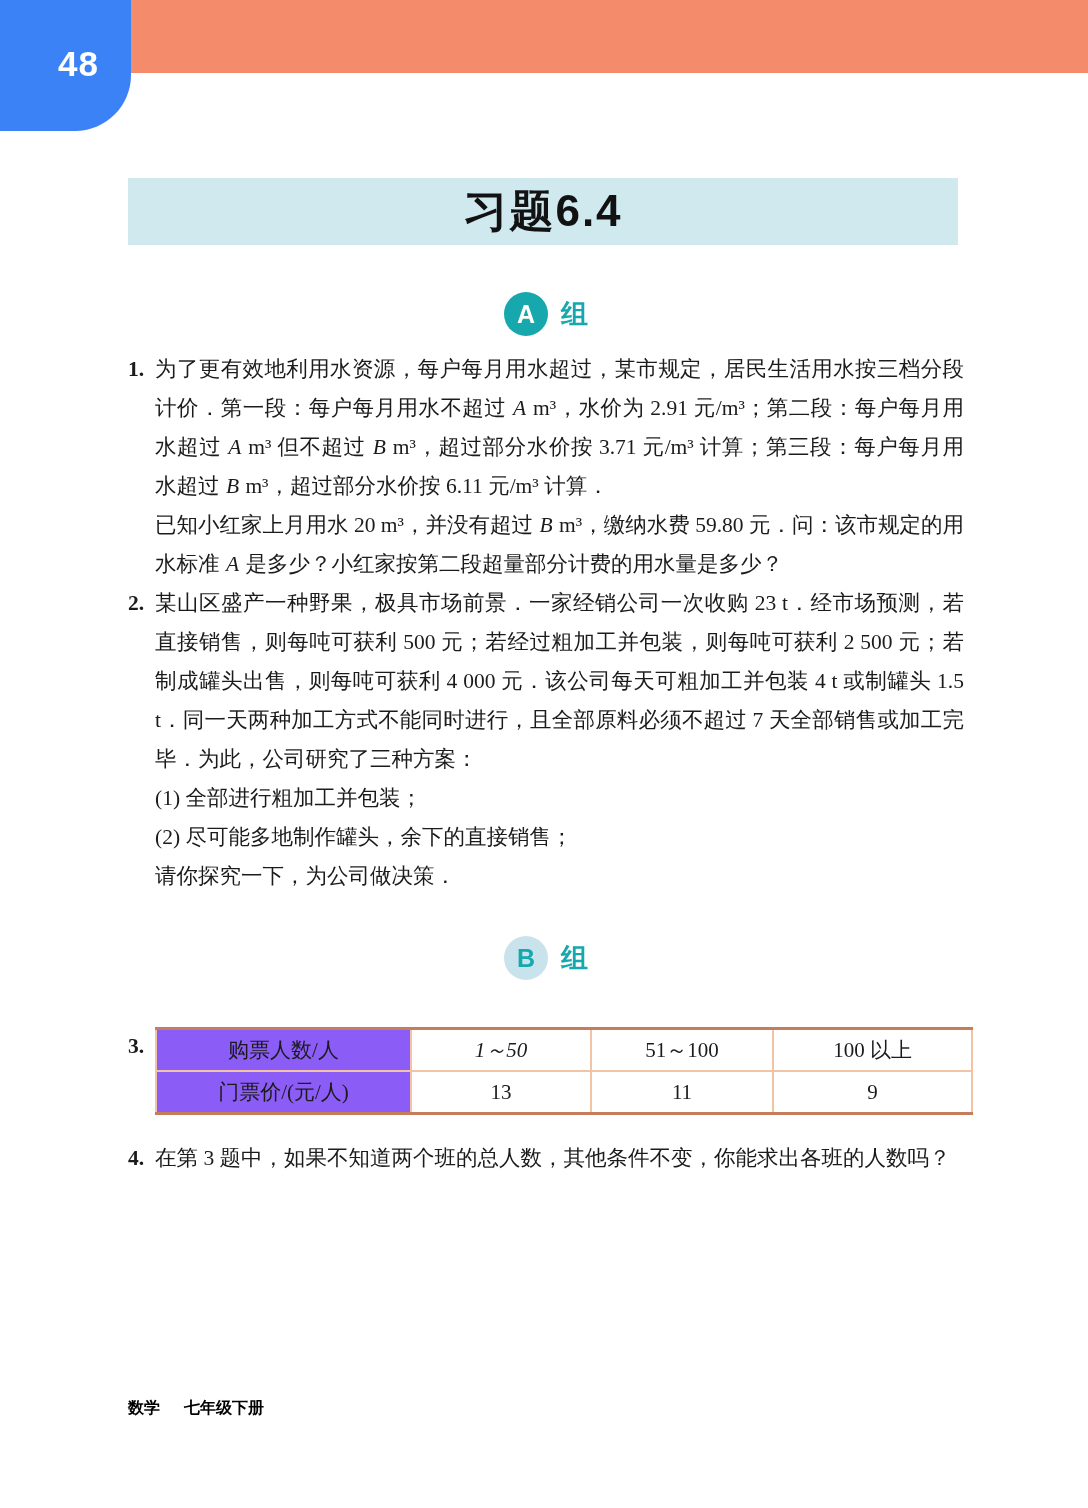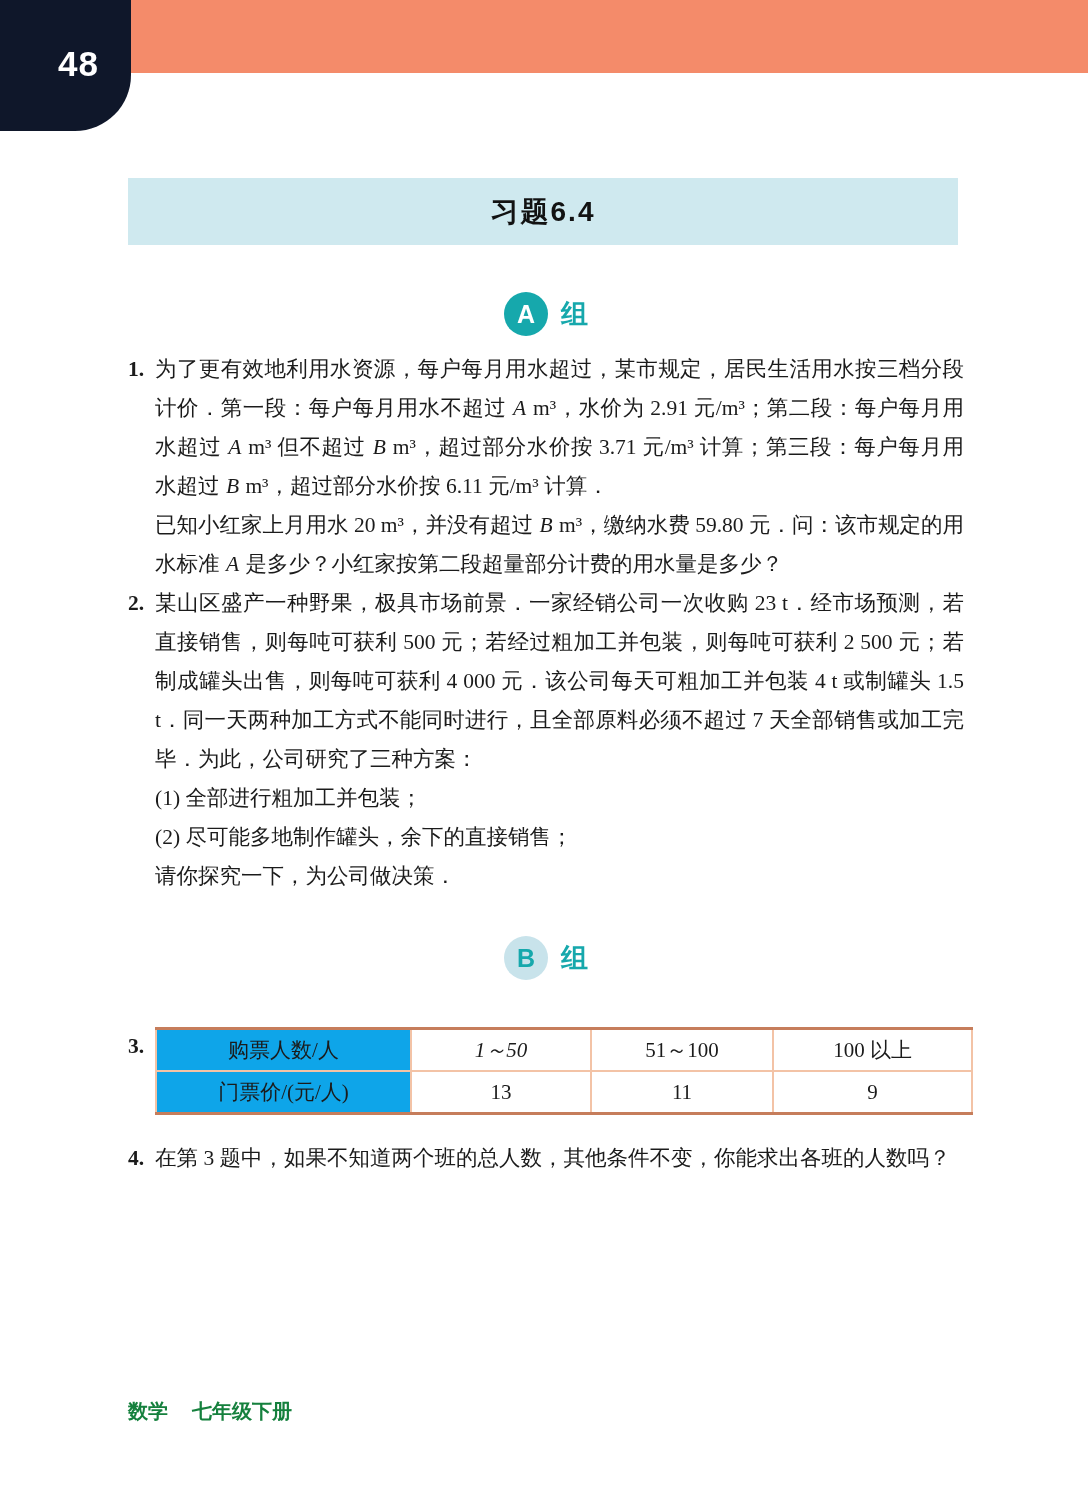"48" .page-tab { background: #0f172a -> #3b82f6 }
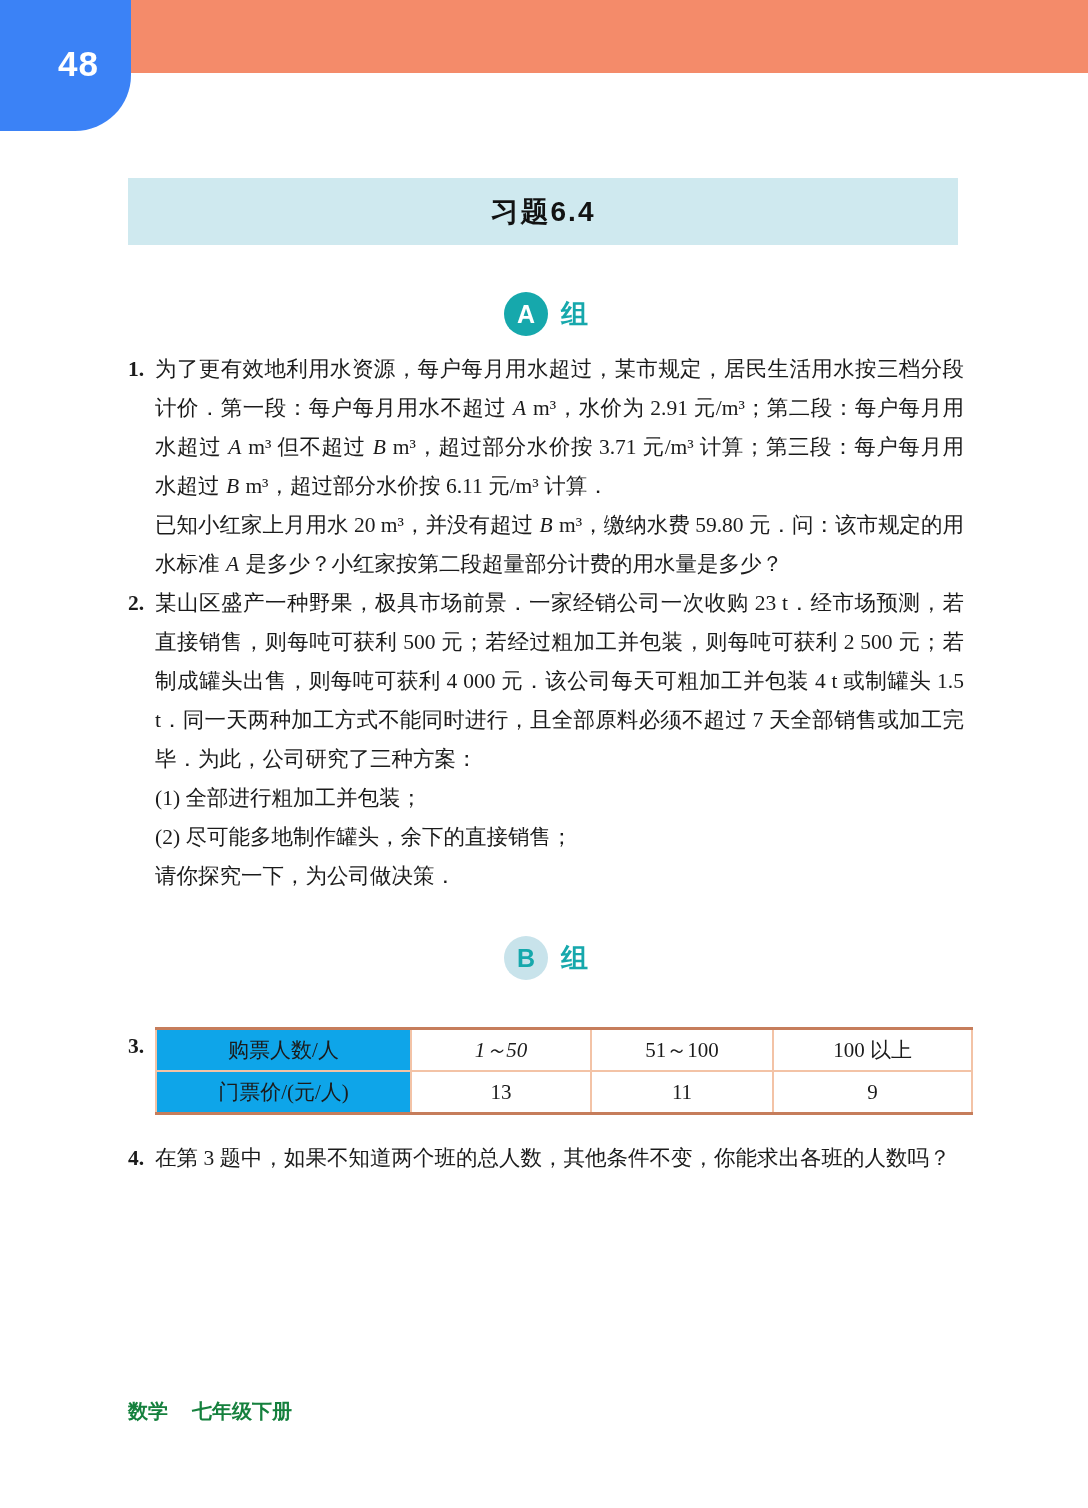"习题6.4" .banner span { font-size: 28px -> 44px }
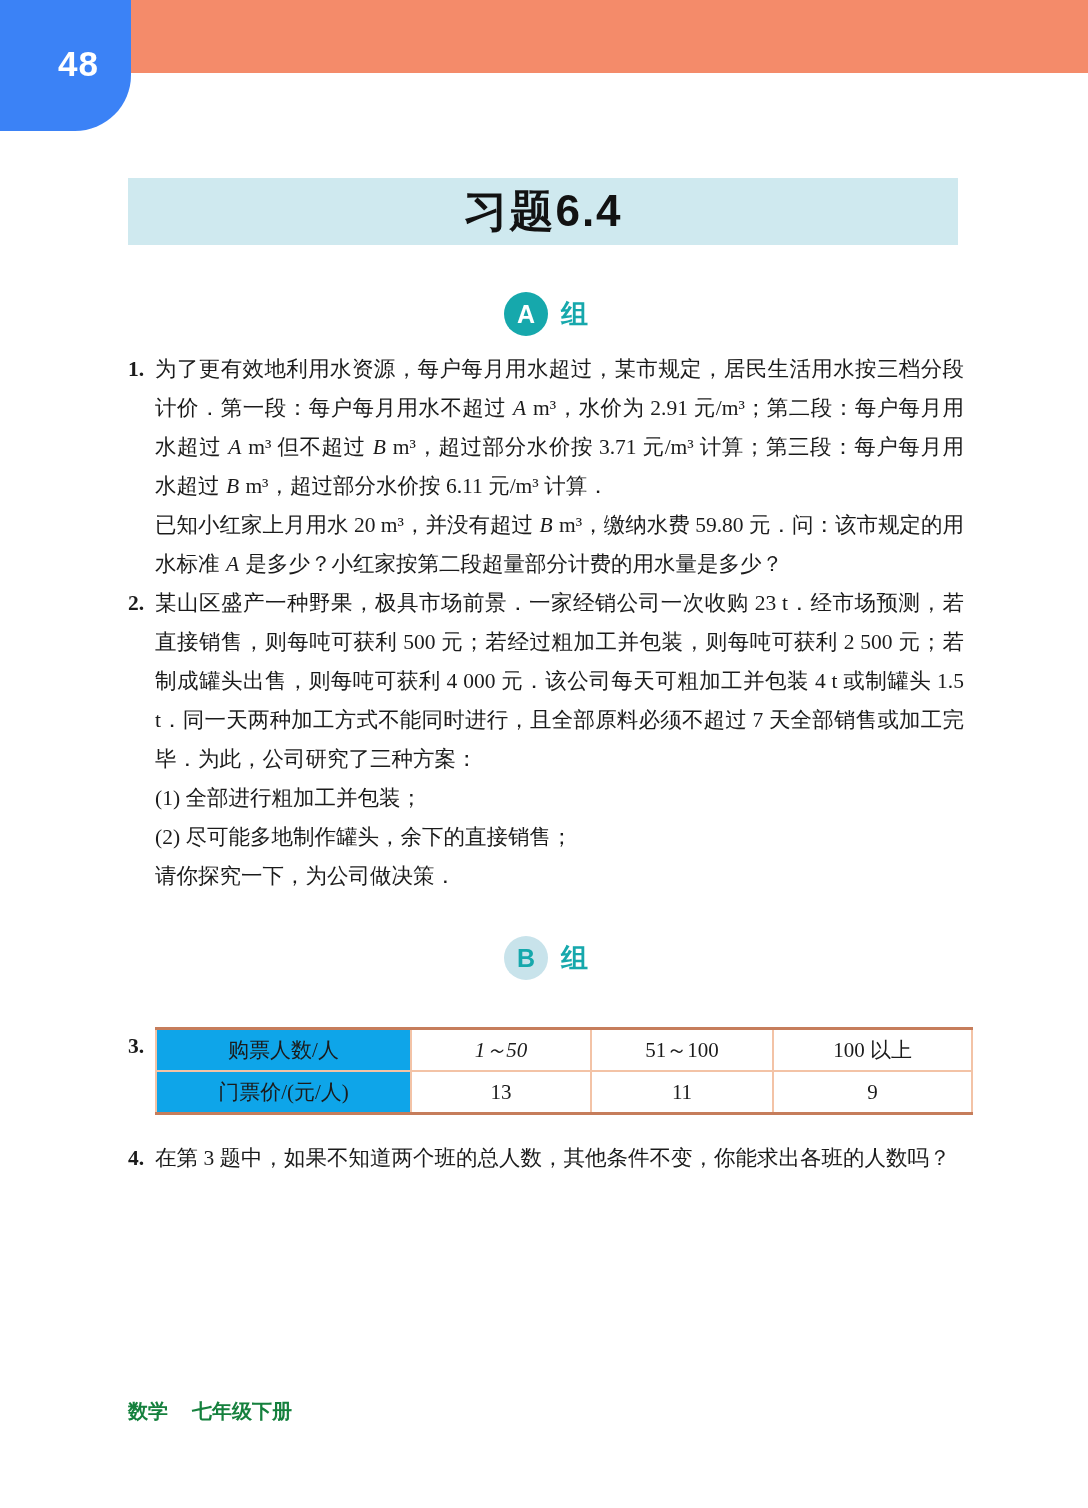"购票人数/人" .price-table td.label-cell { background: #0ea5e9 -> #8b5cf6 }
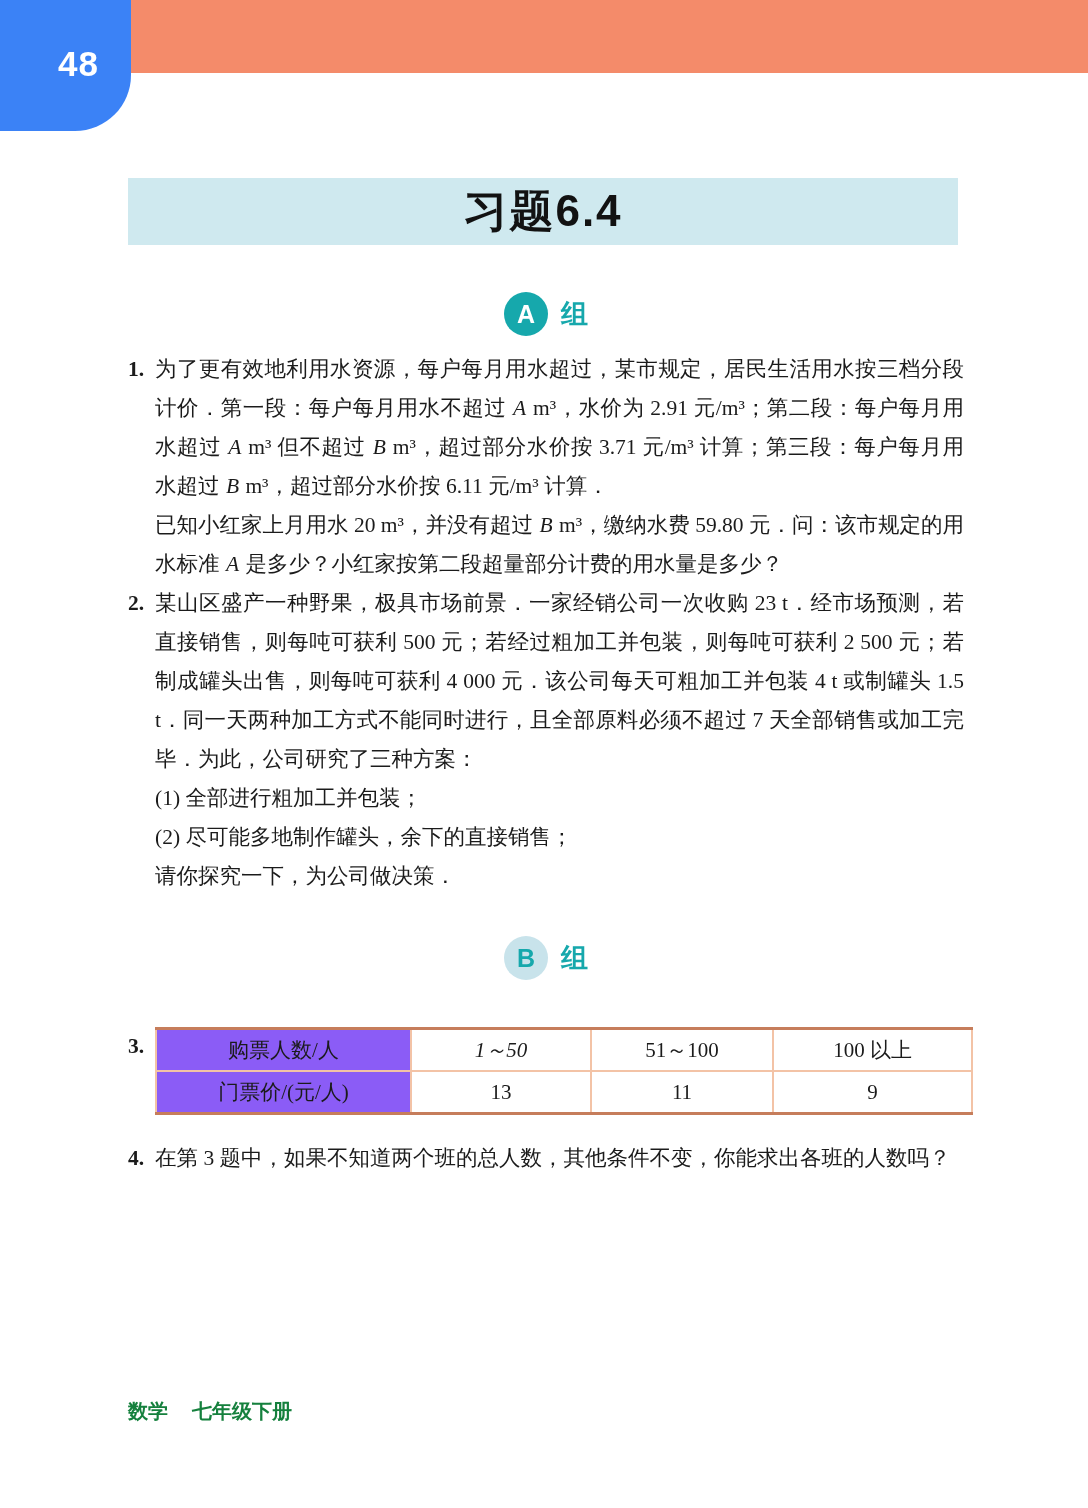"数学" .footer { color: #15803d -> #000000; font-size: 20px -> 16px }
